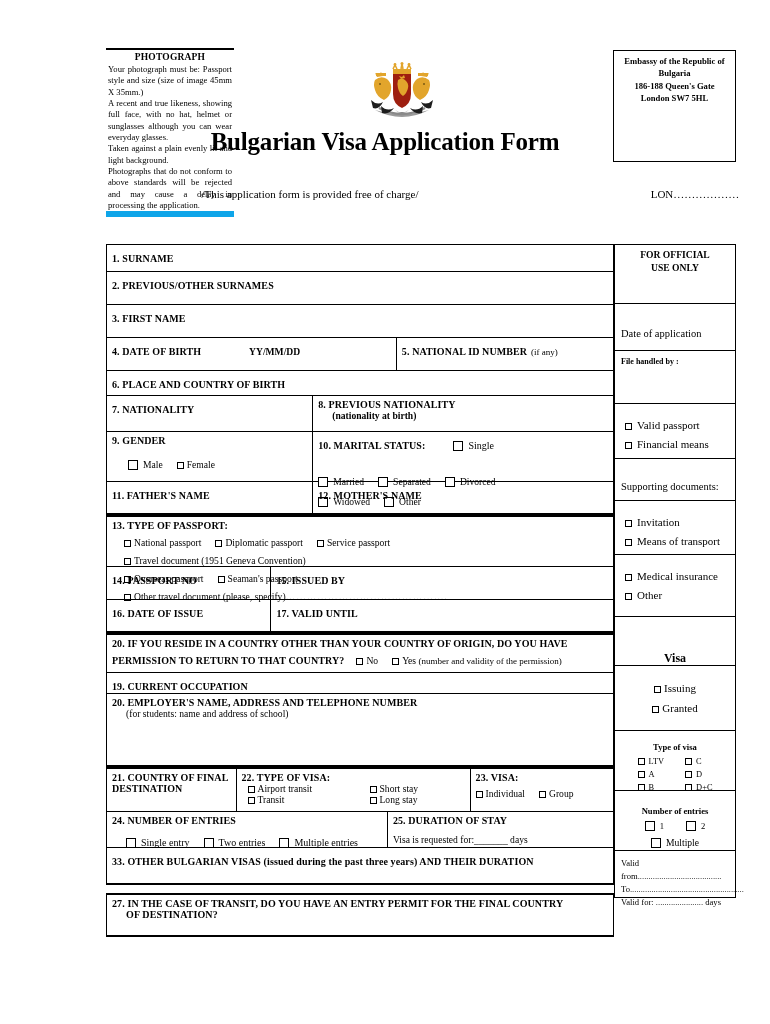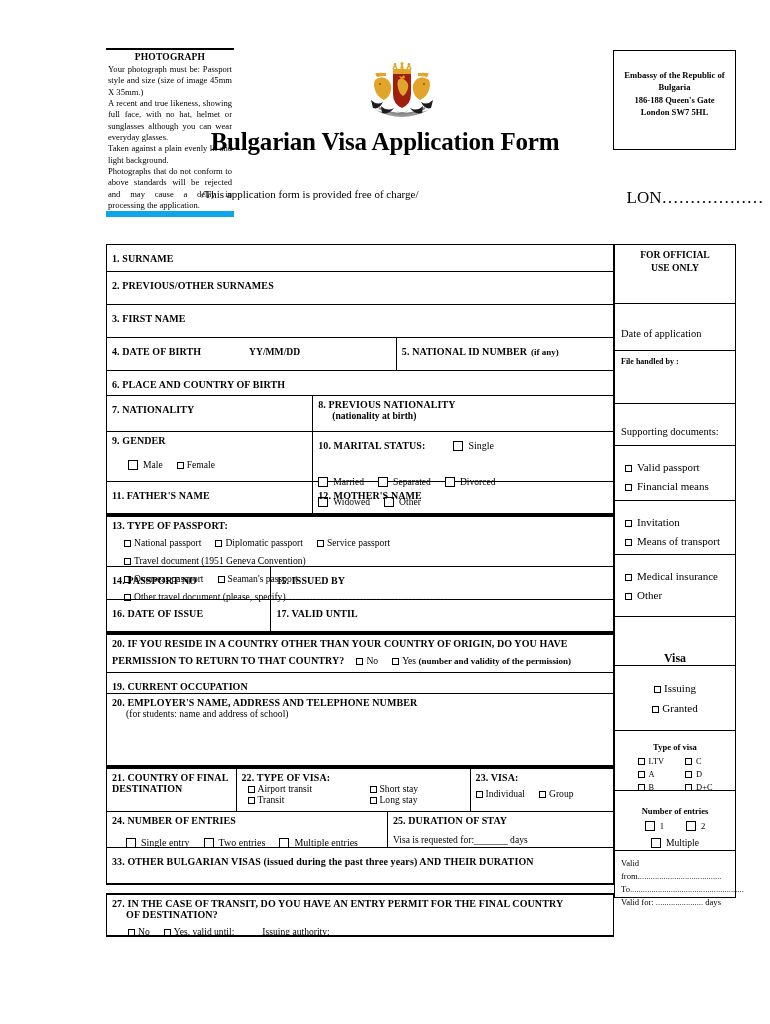"Embassy of the Republic of" .embassy-box { height: 100px -> 112px; padding-top: 18px -> 4px }
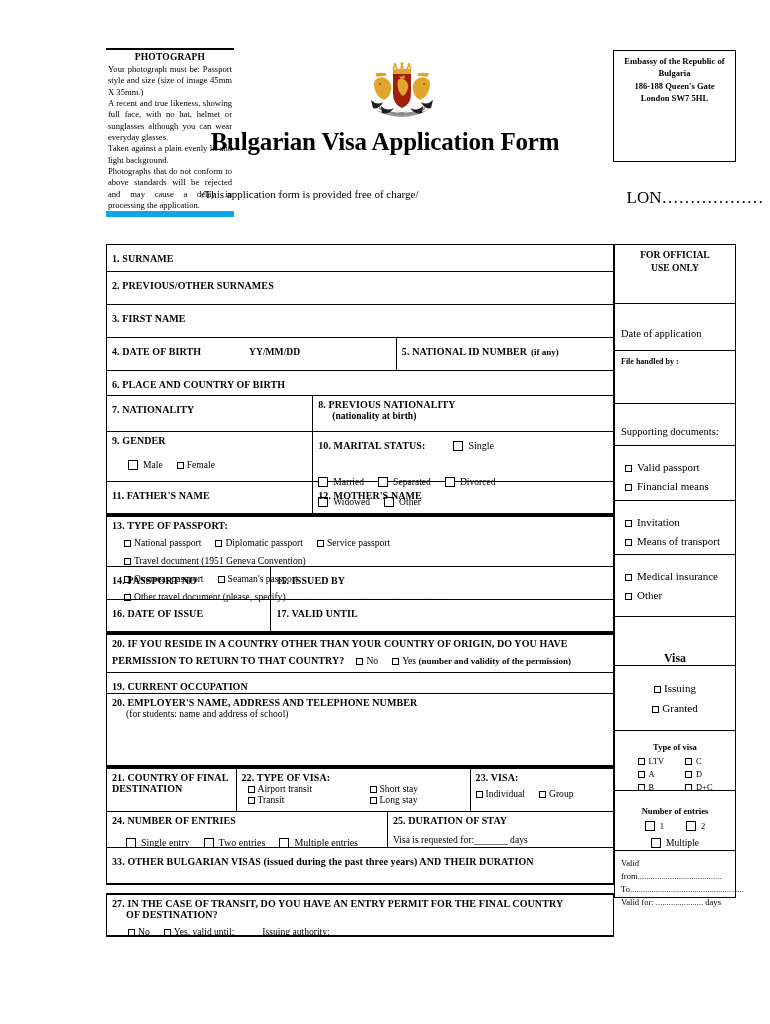"LON………………" .lon-line { font-size: 17px -> 11px }
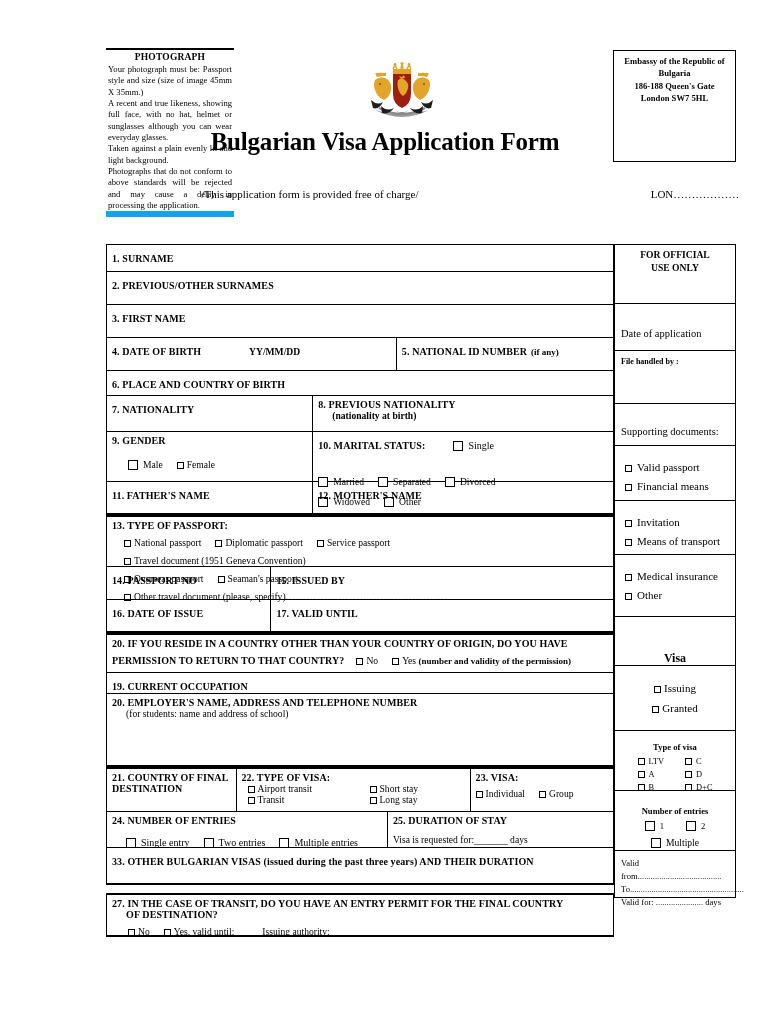"(if any)" .note { font-weight: bold -> normal }
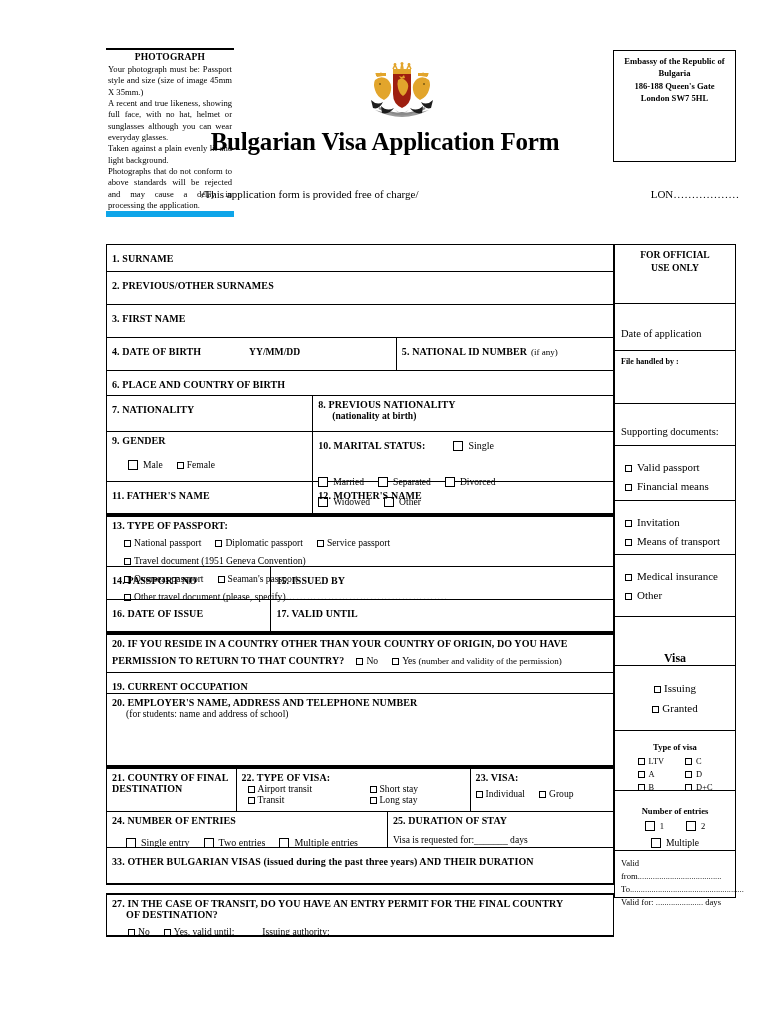"Supporting documents:" div.ocell { order: before "Valid passport" -> after "Valid passport" }
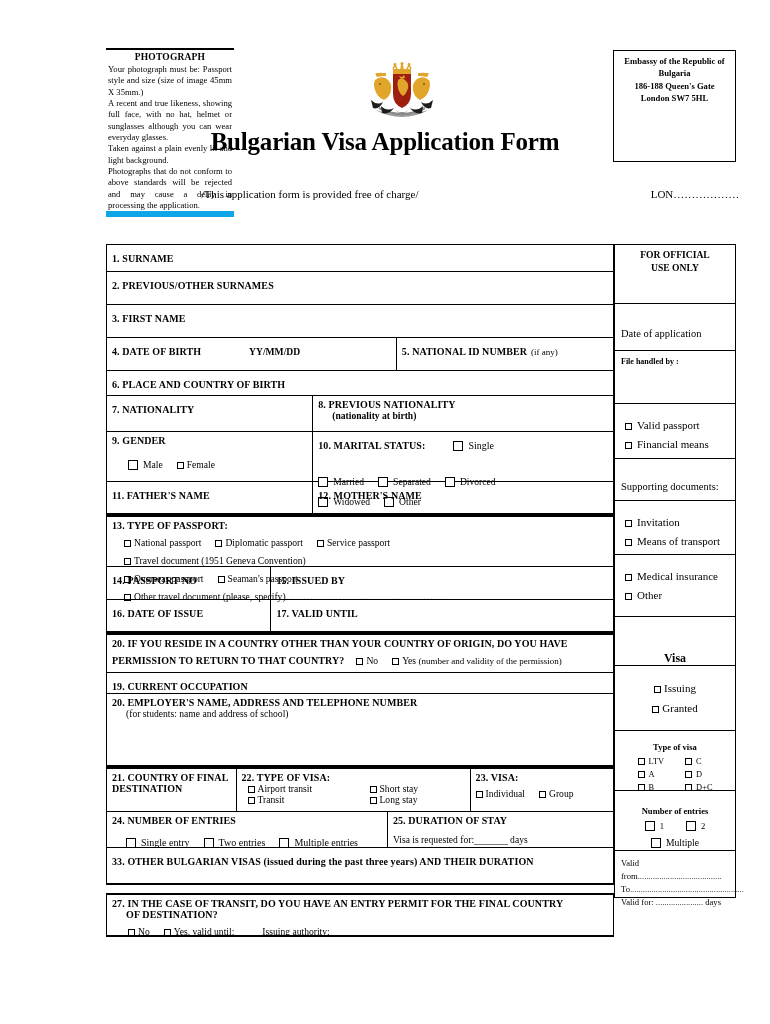"No Yes, valid until: Issuing" div { html: <div> <span> <span></span><span>No</span> </span> <span> <span></span><span>Yes, valid until:</span> </span> <span> <span>Issuing authority:</span> </span> </div> -> none }
